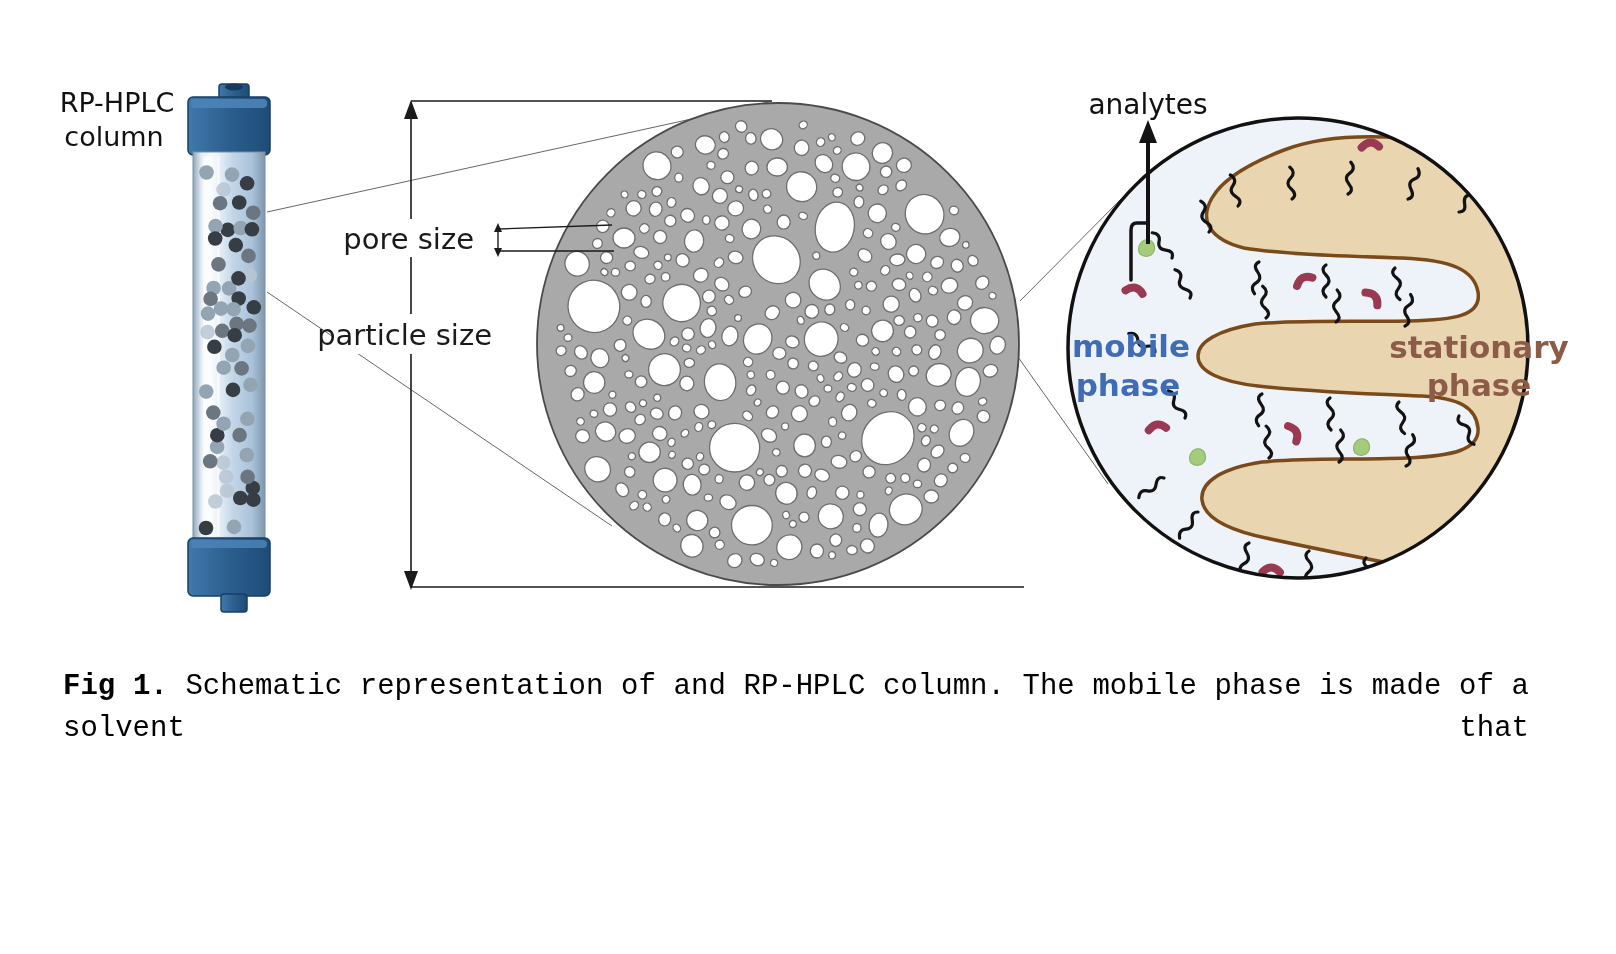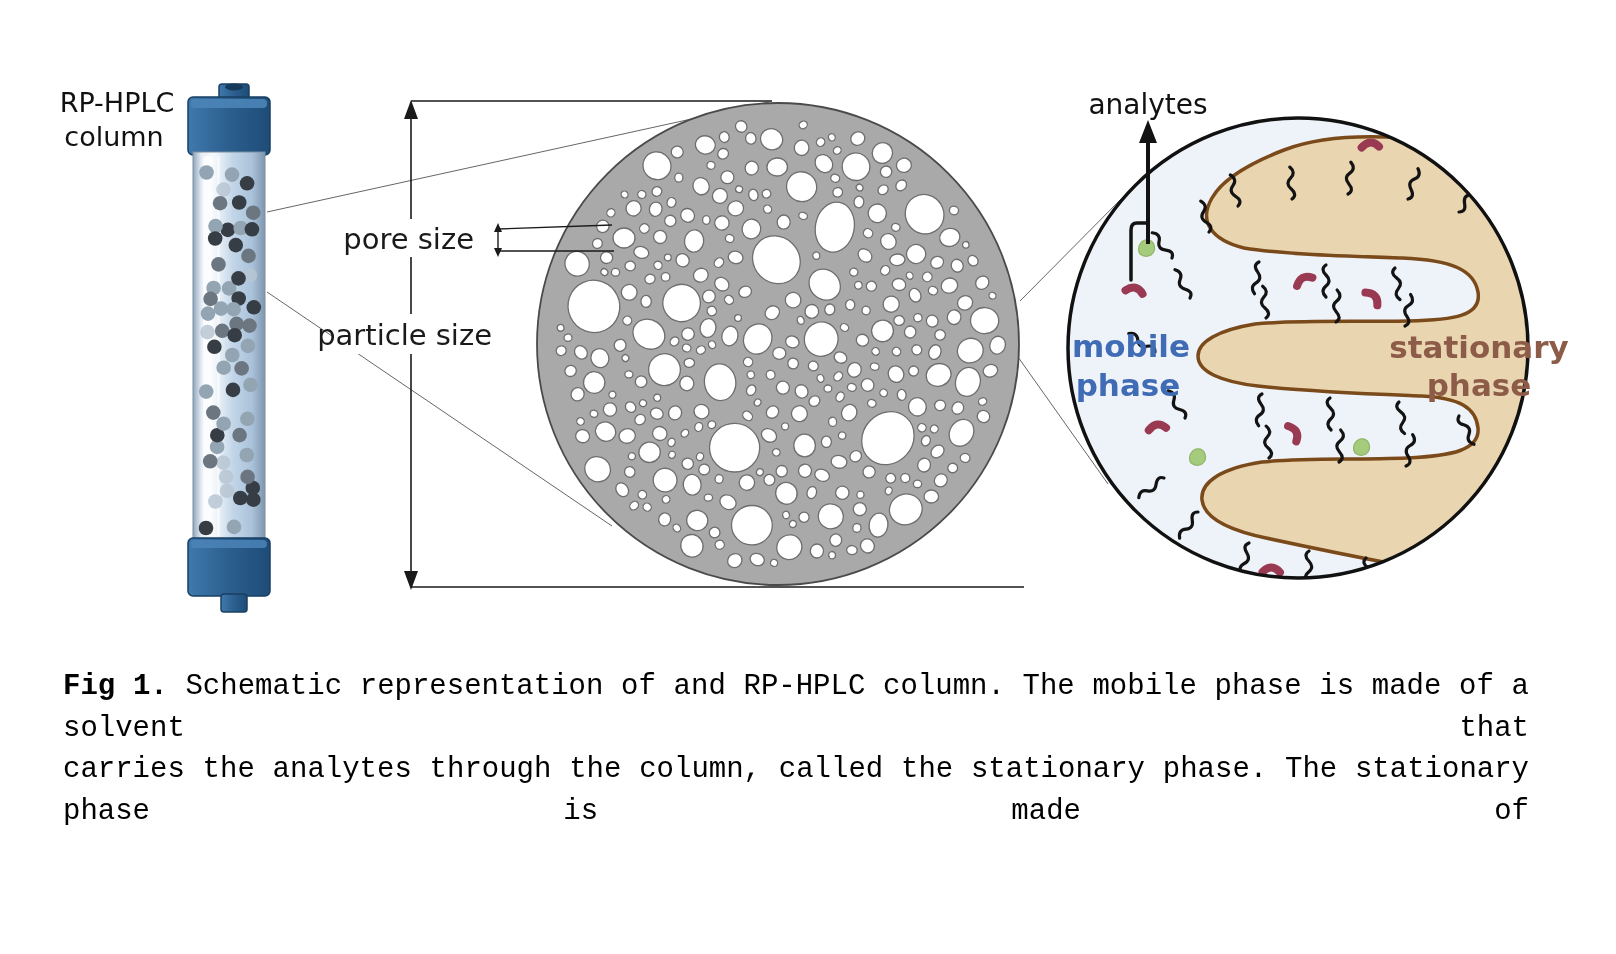"carries the analytes through the" div.cap-line { html: <div>carries the analytes through the column, called the stationary phase. The stationary phase is made of</div> -> none }
